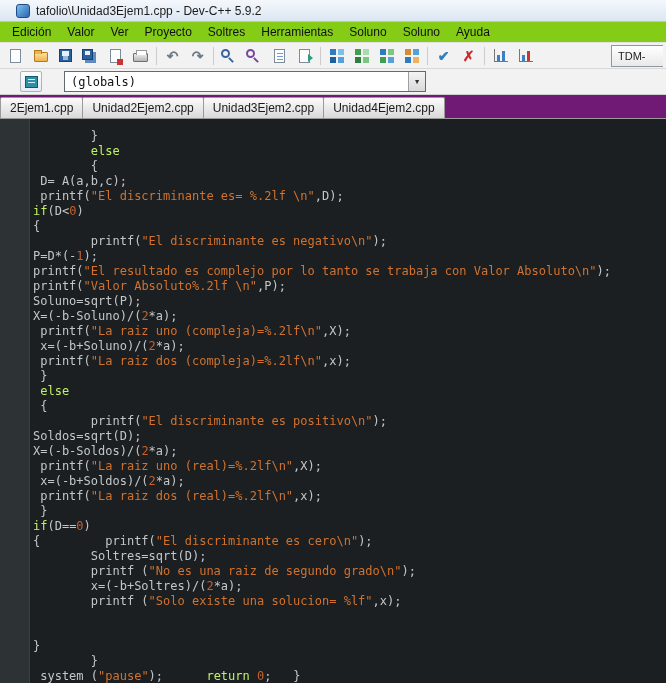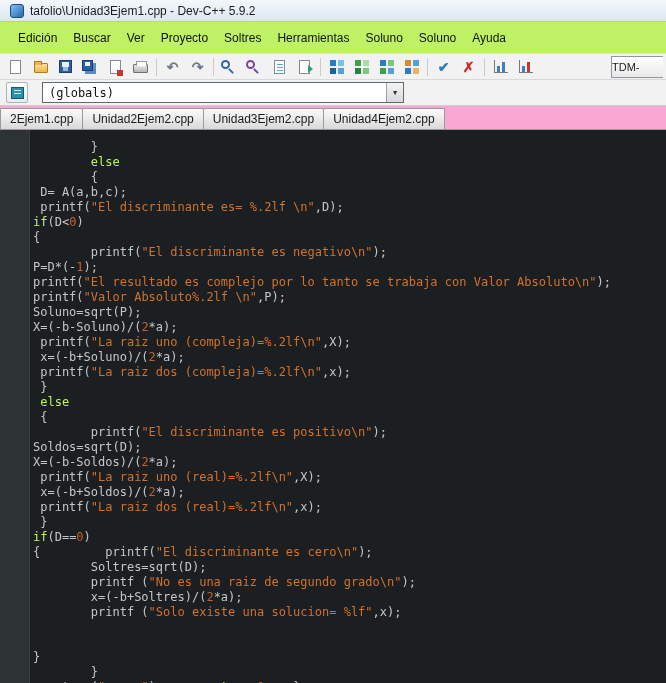"tafolio\Unidad3Ejem1.cpp - Dev-C++ 5.9.2" .titlebar { padding-left: 10px -> 16px }
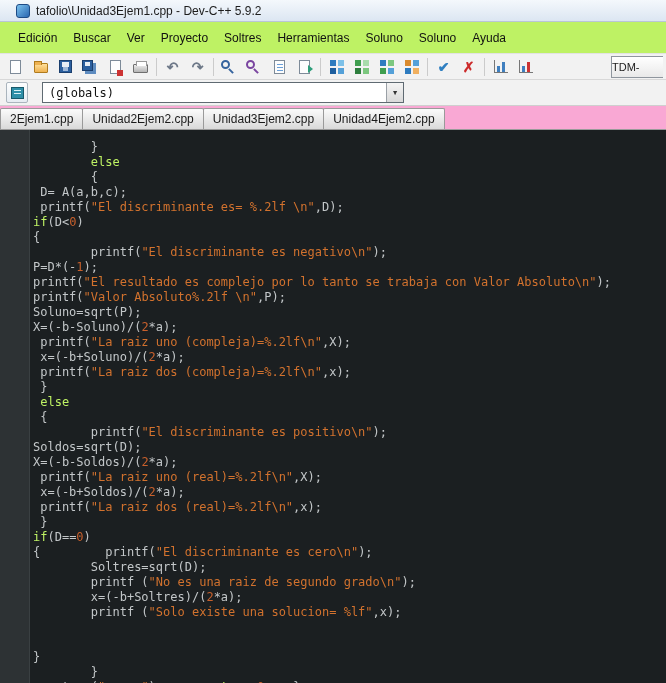"Edición" .menubar { background: #bef264 -> #84cc16; height: 32px -> 21px; padding-left: 10px -> 4px }
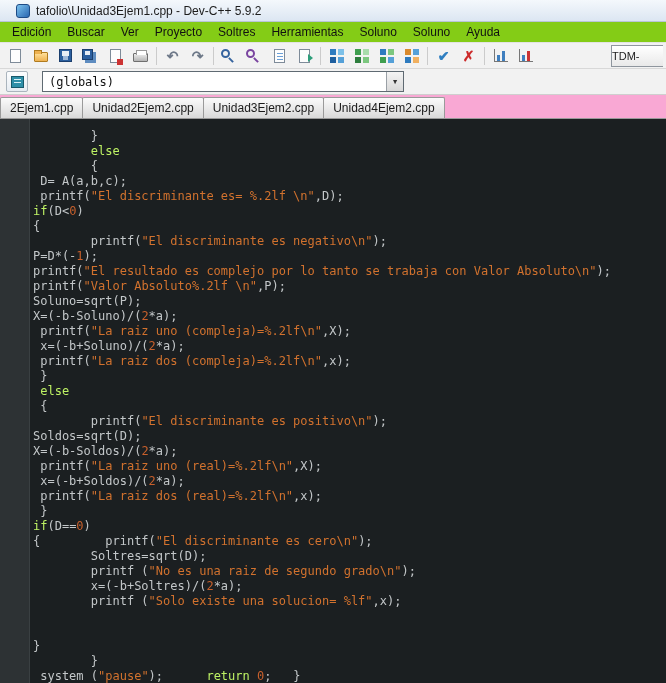"Buscar" div.menu-item { text: Buscar -> Valor }
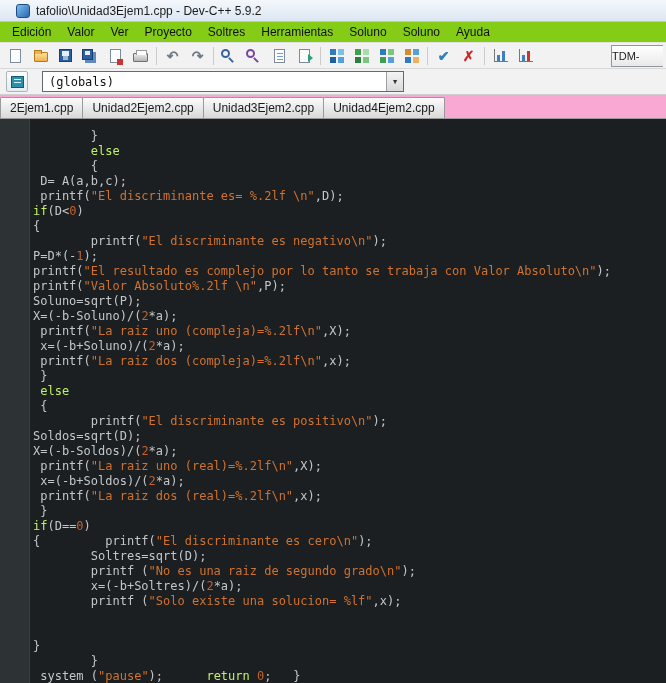"TDM-" .compiler-box { padding-left: none -> 6px }
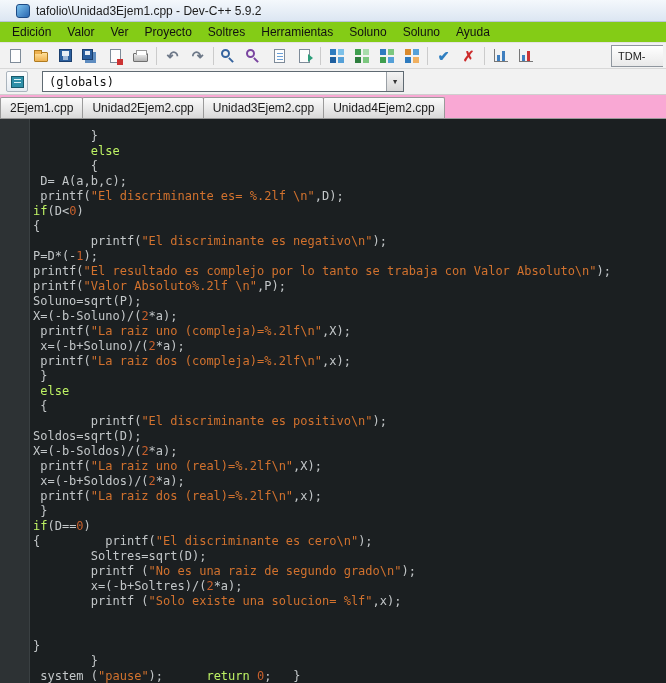"(globals)" .navrow { gap: 14px -> 22px; padding: 0 6px -> 0 20px }
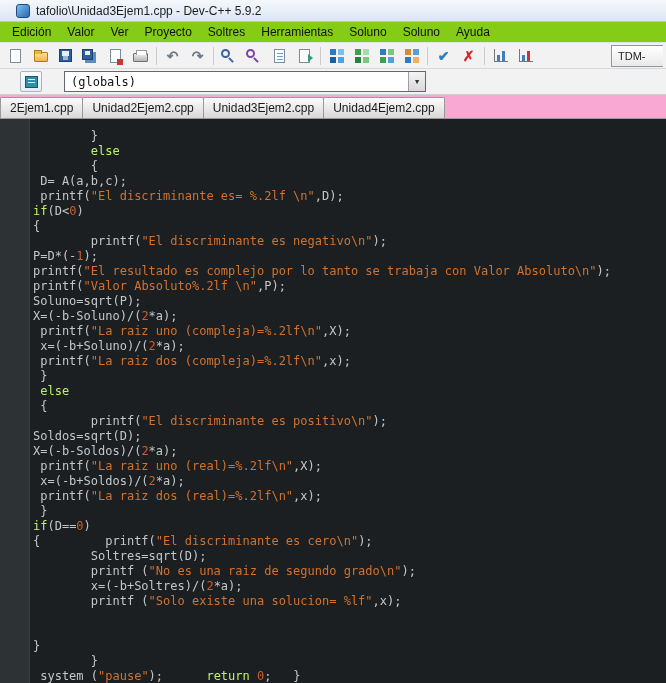"2Ejem1.cpp" .tabbar { background: #f9a8d4 -> #701a75 }
